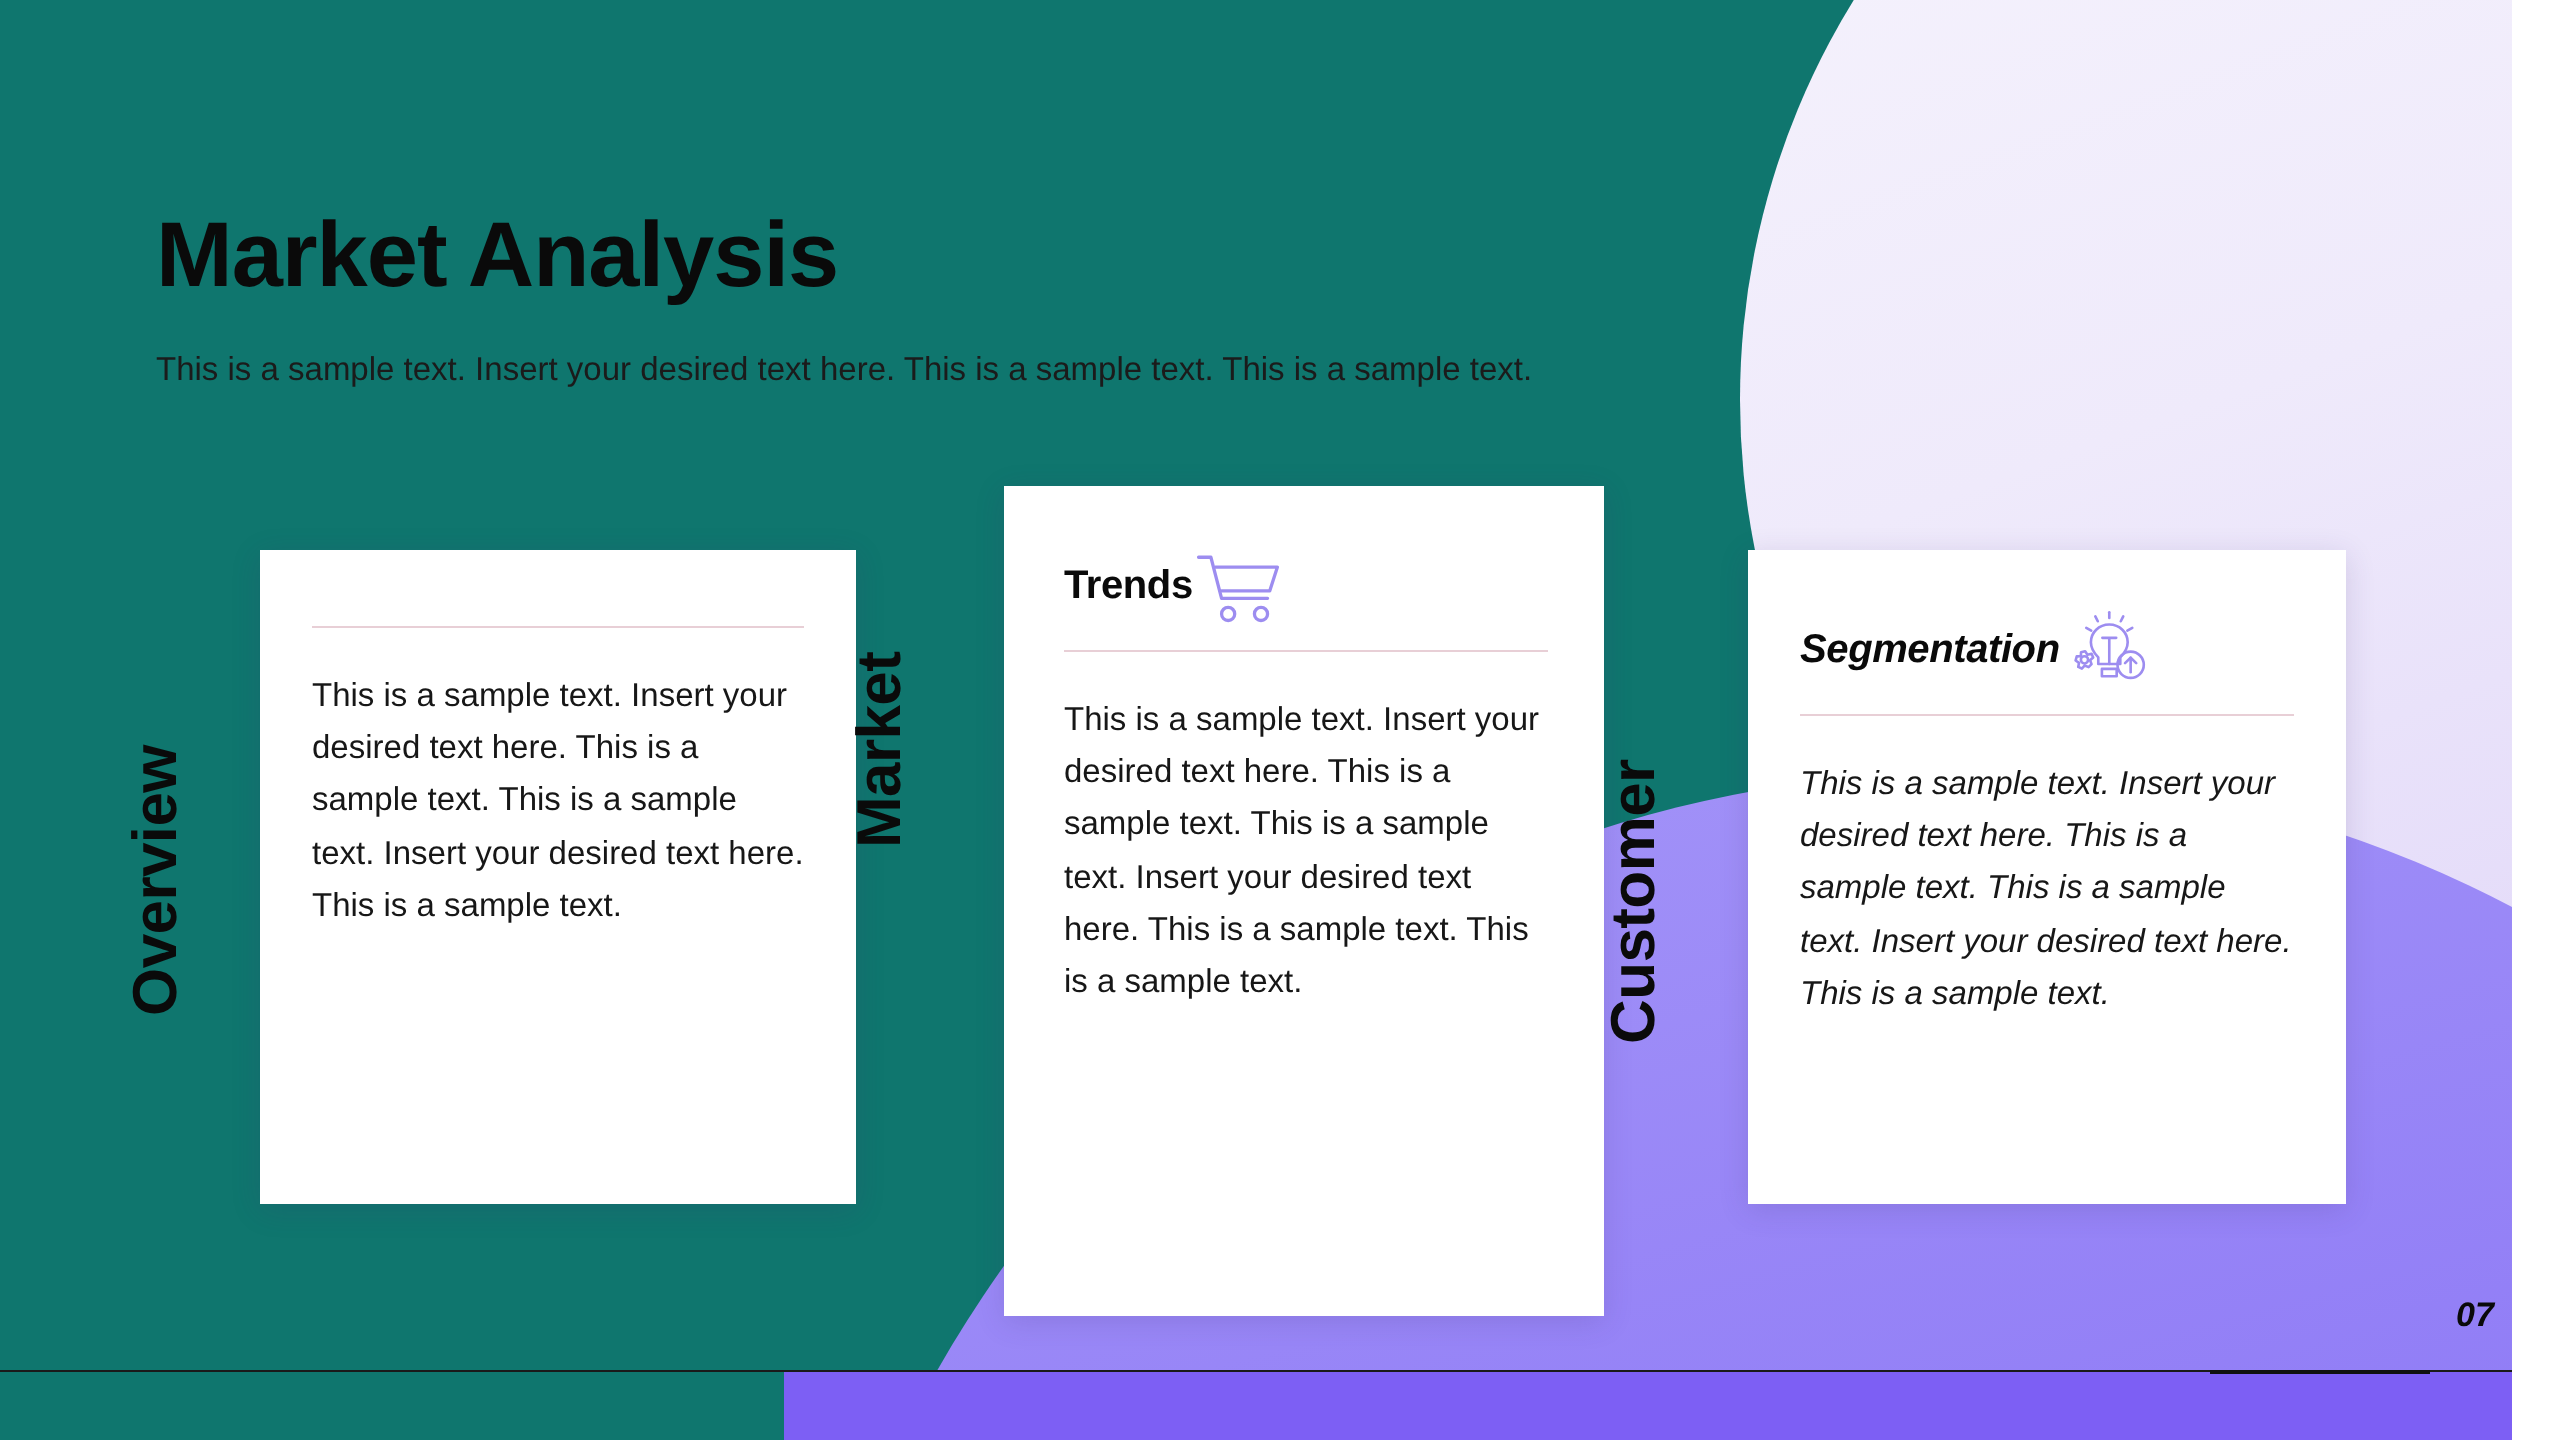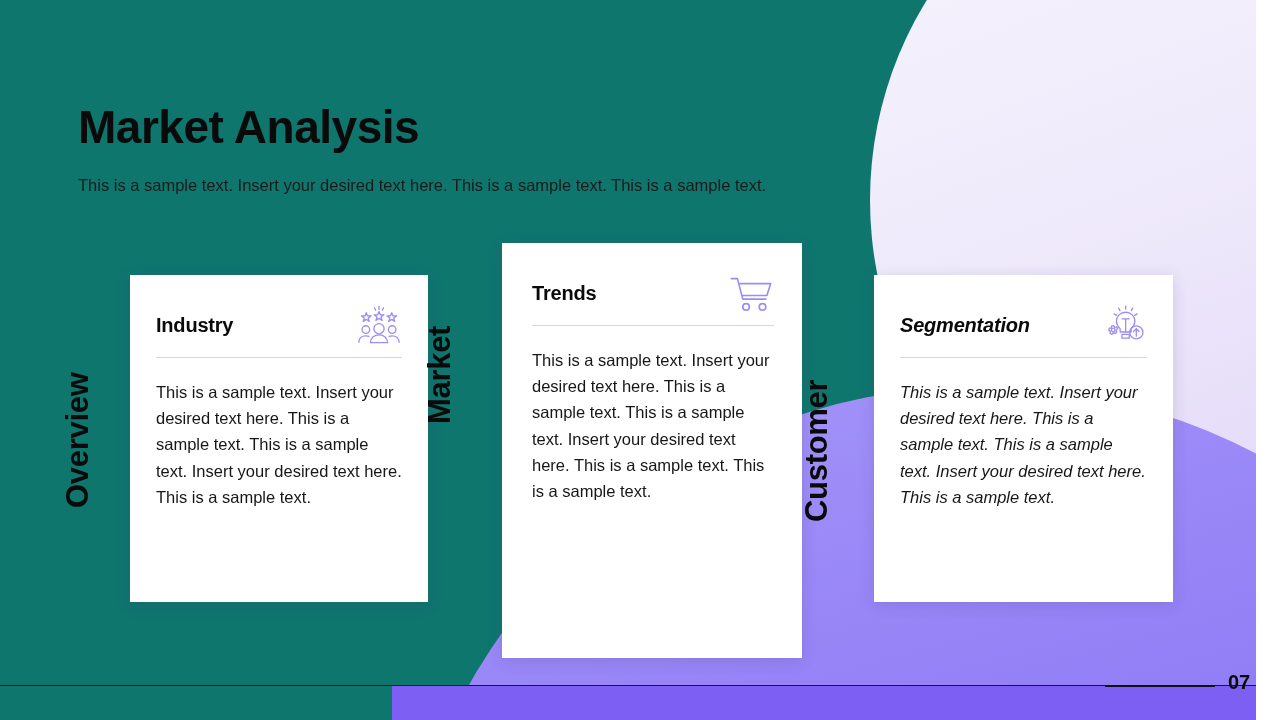"Trends" .card-head { justify-content: space-between -> flex-start }
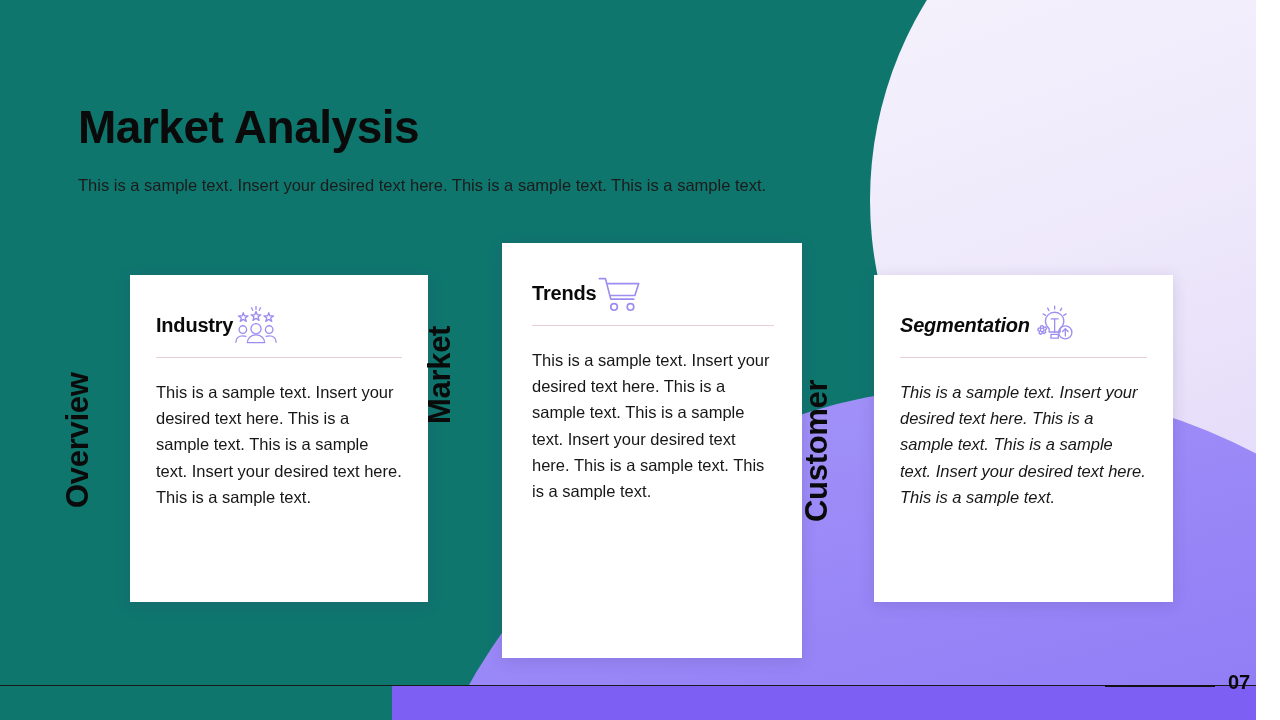"Industry" div.card-head { html: <div> <div>Industry</div> <svg> <g> <path></path> <path></path> <path></path> <path></path> <path></path> <path></path> <circle></circle> <path></path> <circle></circle> <path></path> <circle></circle> <path></path> </g> </svg> </div> -> none }
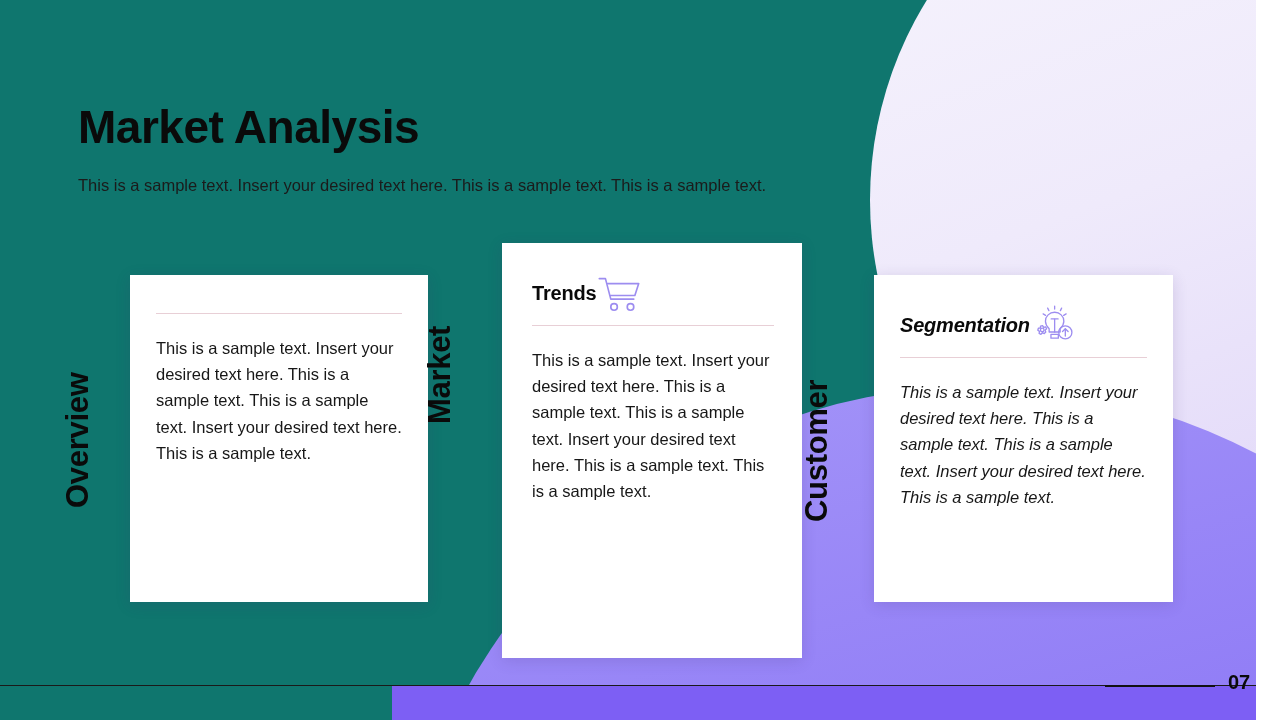"07" .page-number { font-size: 20px -> 17px; font-style: none -> italic; top: 671px -> 648px }
